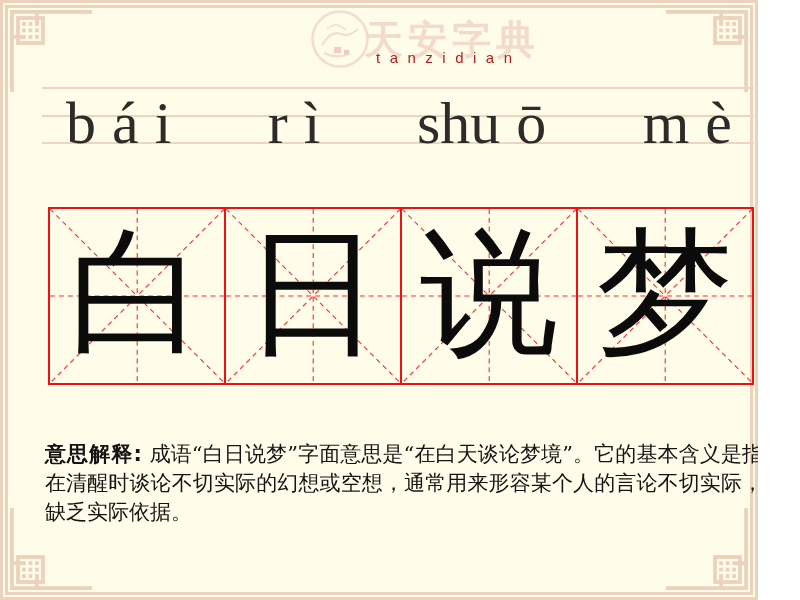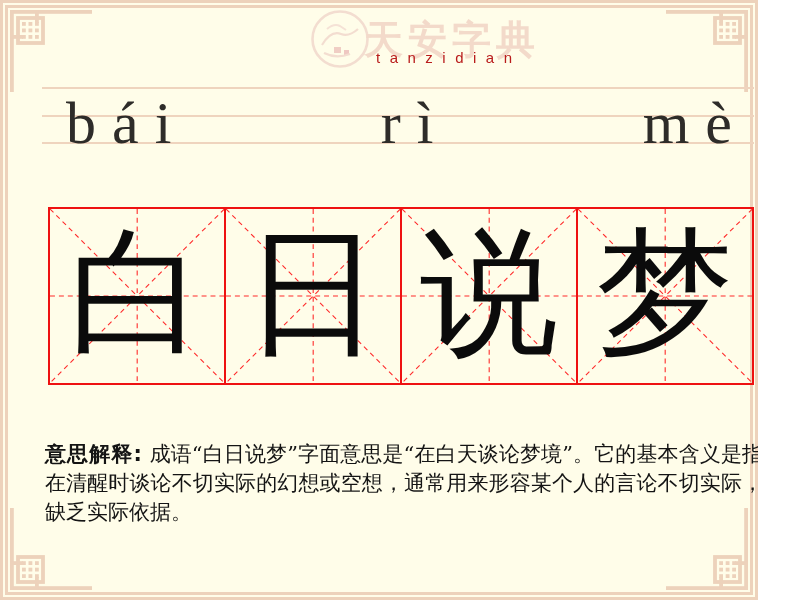"shu" span.syllable { html: none -> <span> <span>shu</span> <span>ō</span> </span> }
